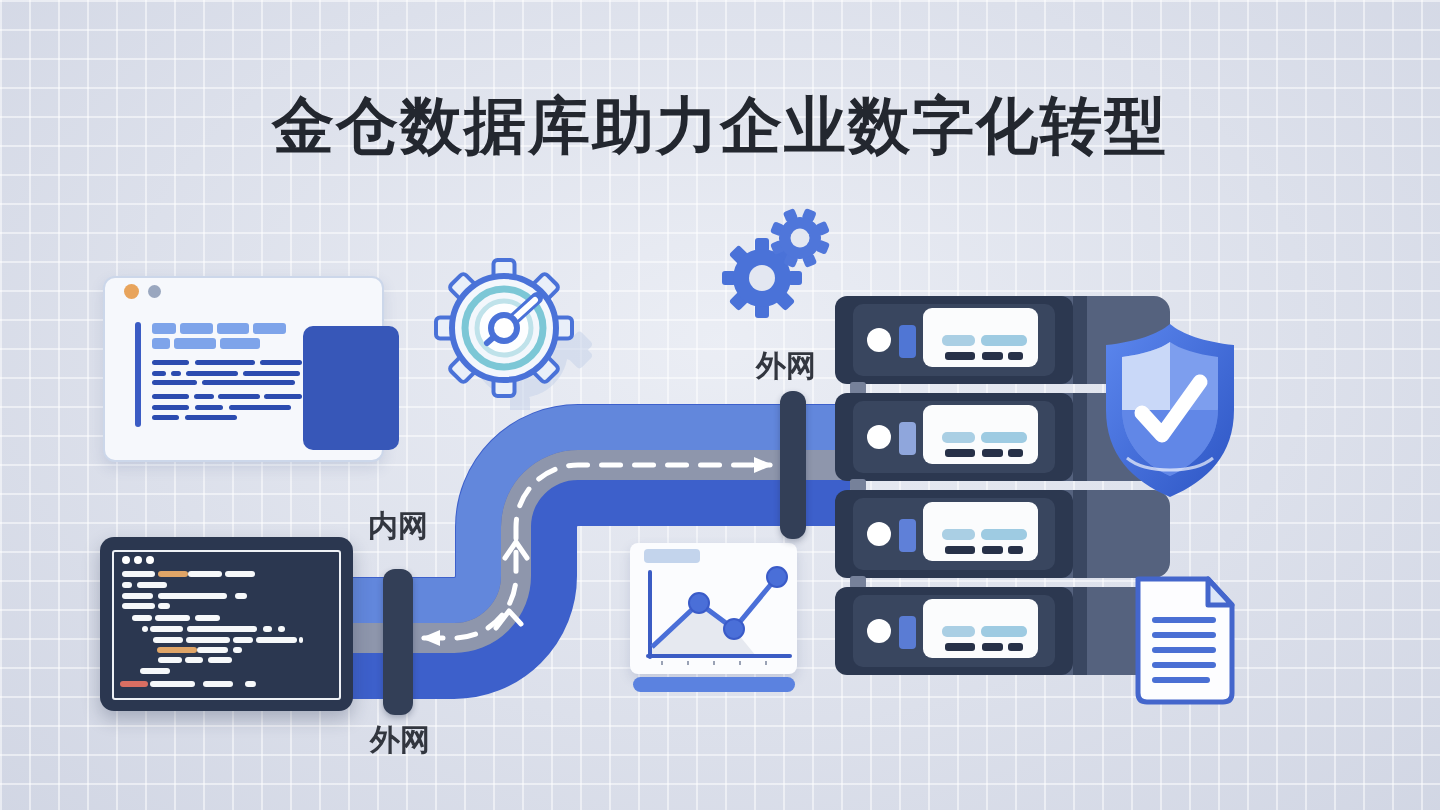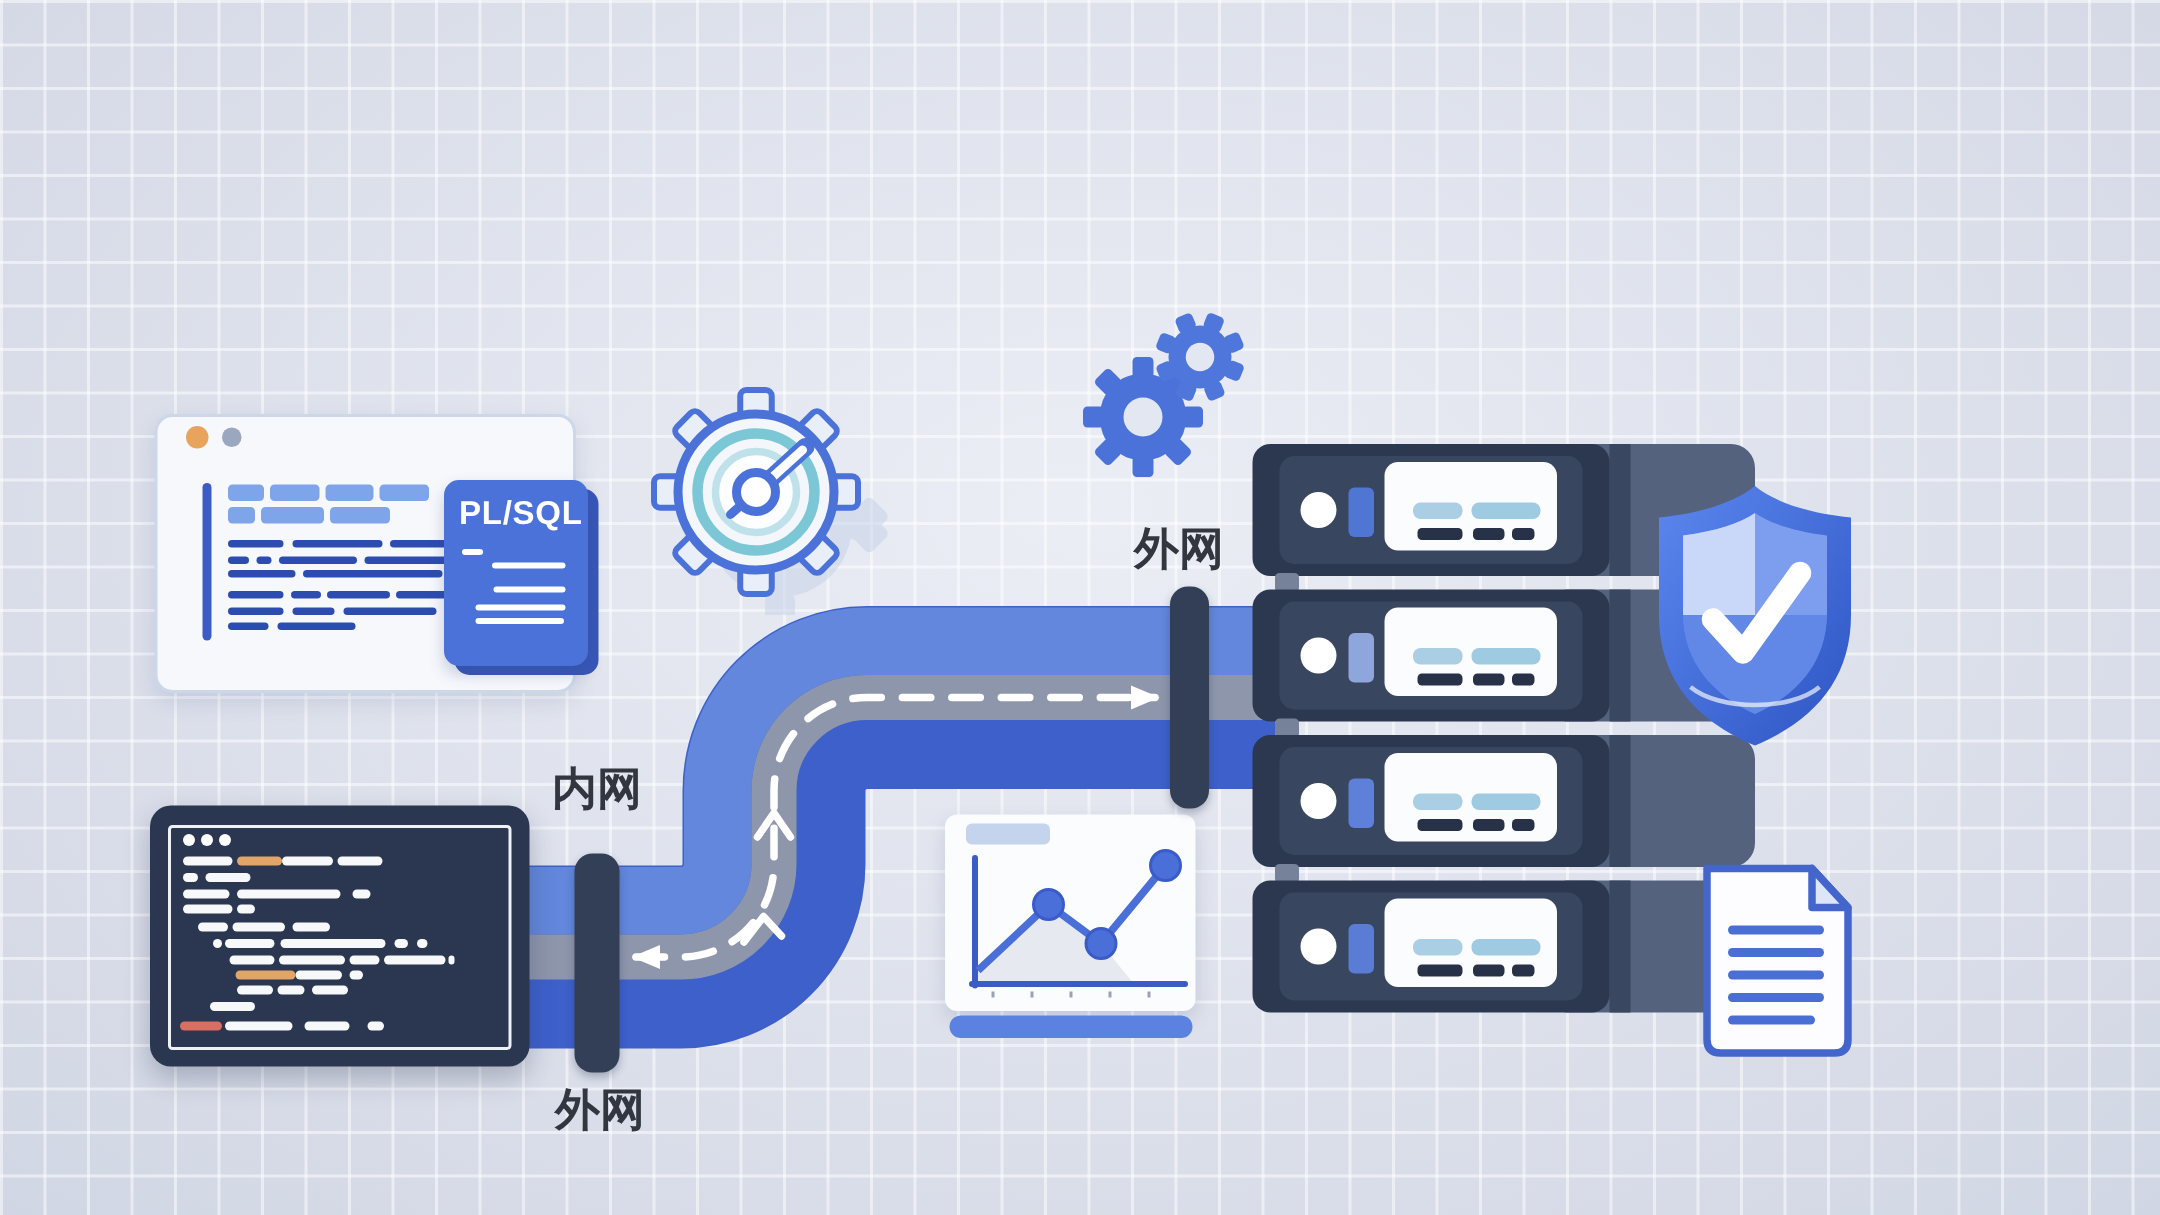"金仓数据库助力企业数字化转型" h1.title { html: none -> <h1>金仓数据库助力企业数字化转型</h1> }
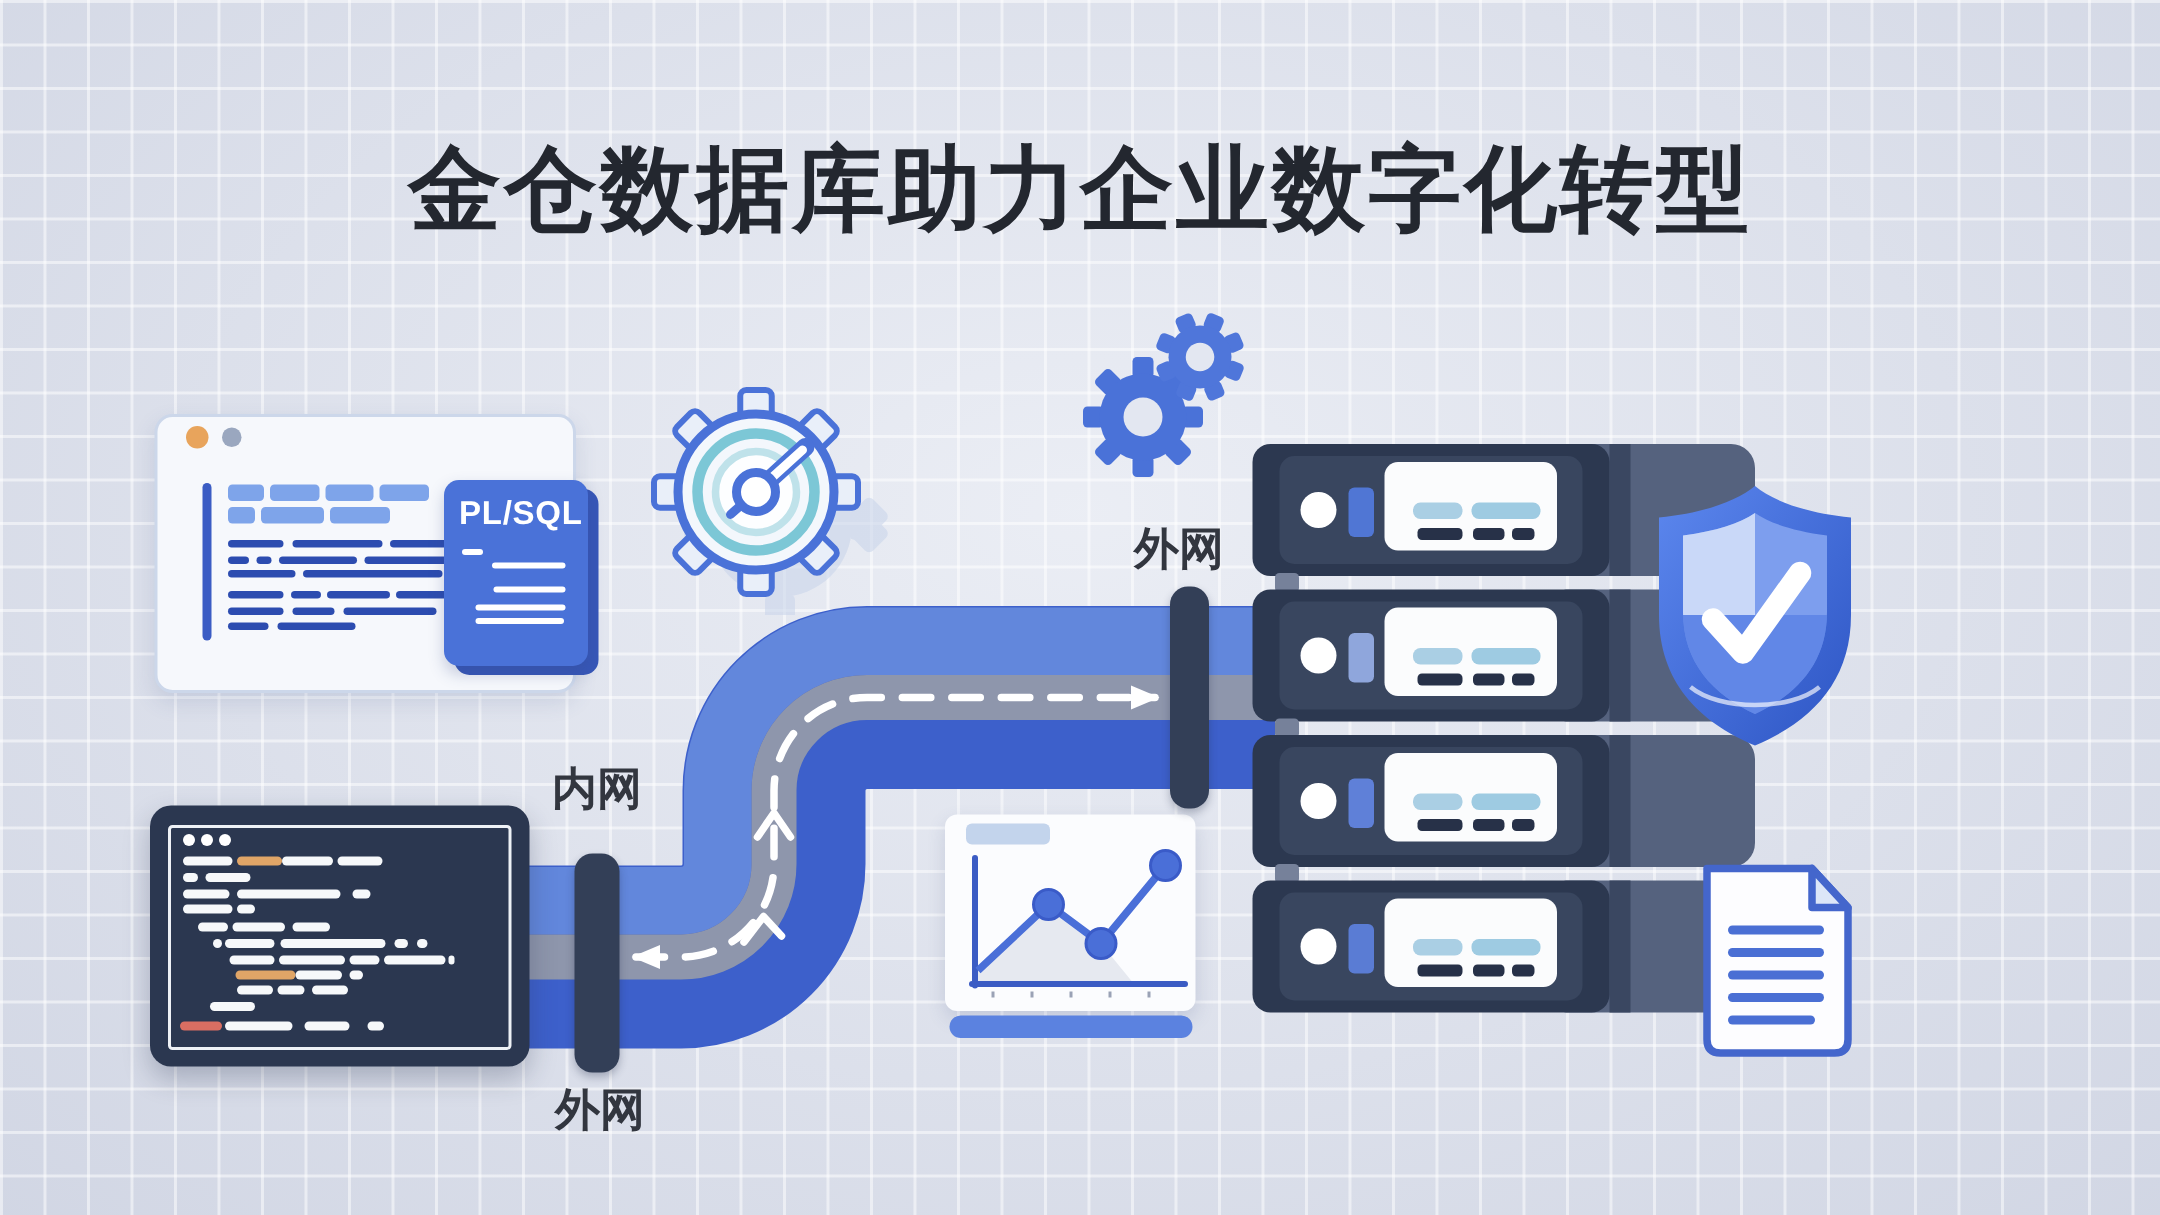"PL/SQL" div.plsql { html: <div> <span>PL/SQL</span> <div> <div></div> <div></div> <div></div> <div></div> <div></div> </div> </div> -> none }
